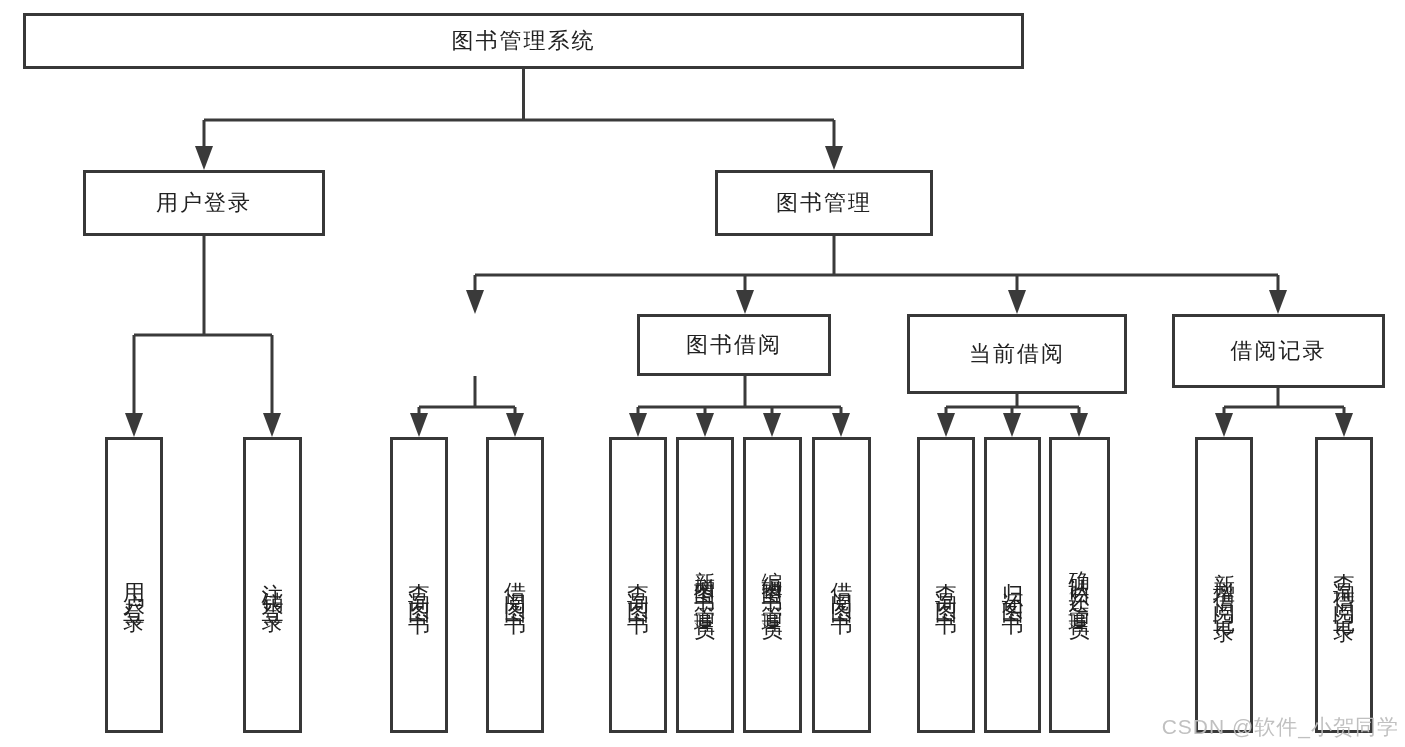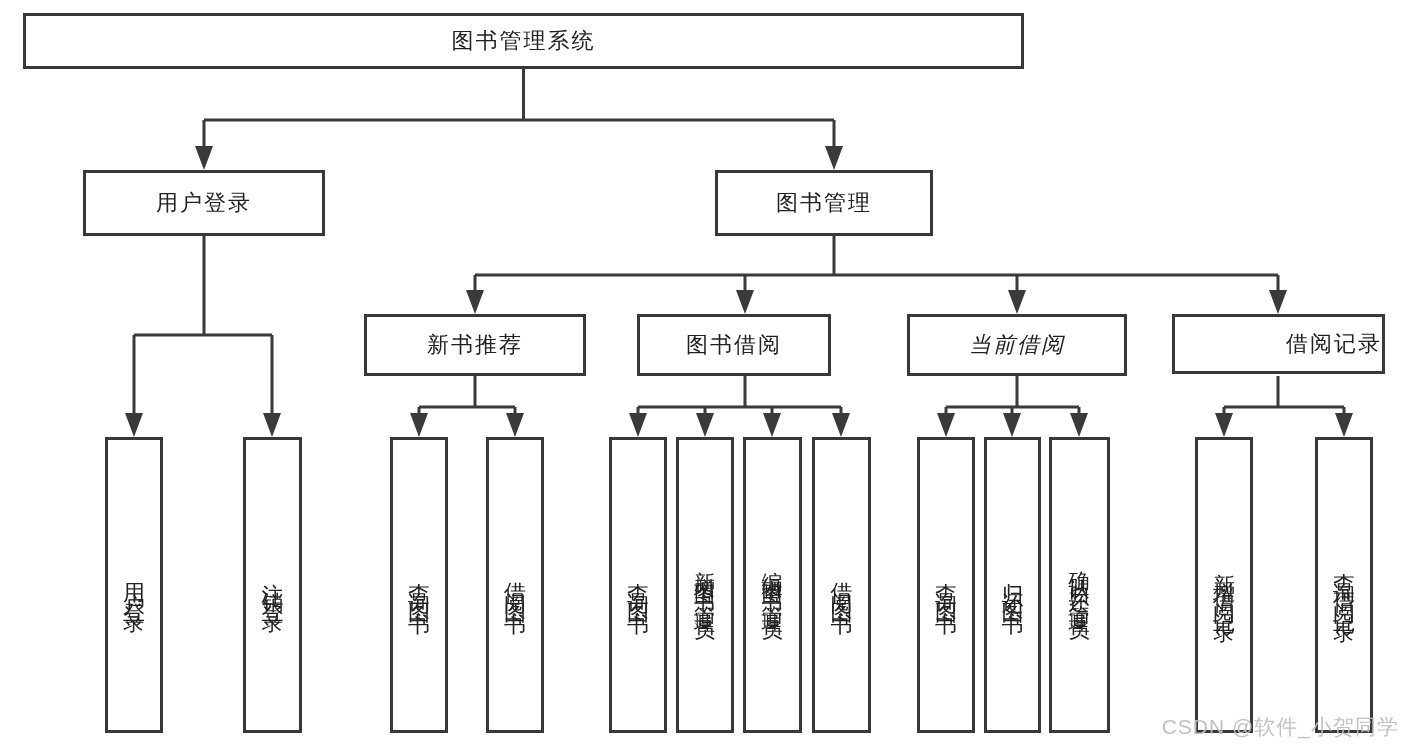"新书推荐" div.box { html: <div> <span>新书推荐</span> </div> -> none }
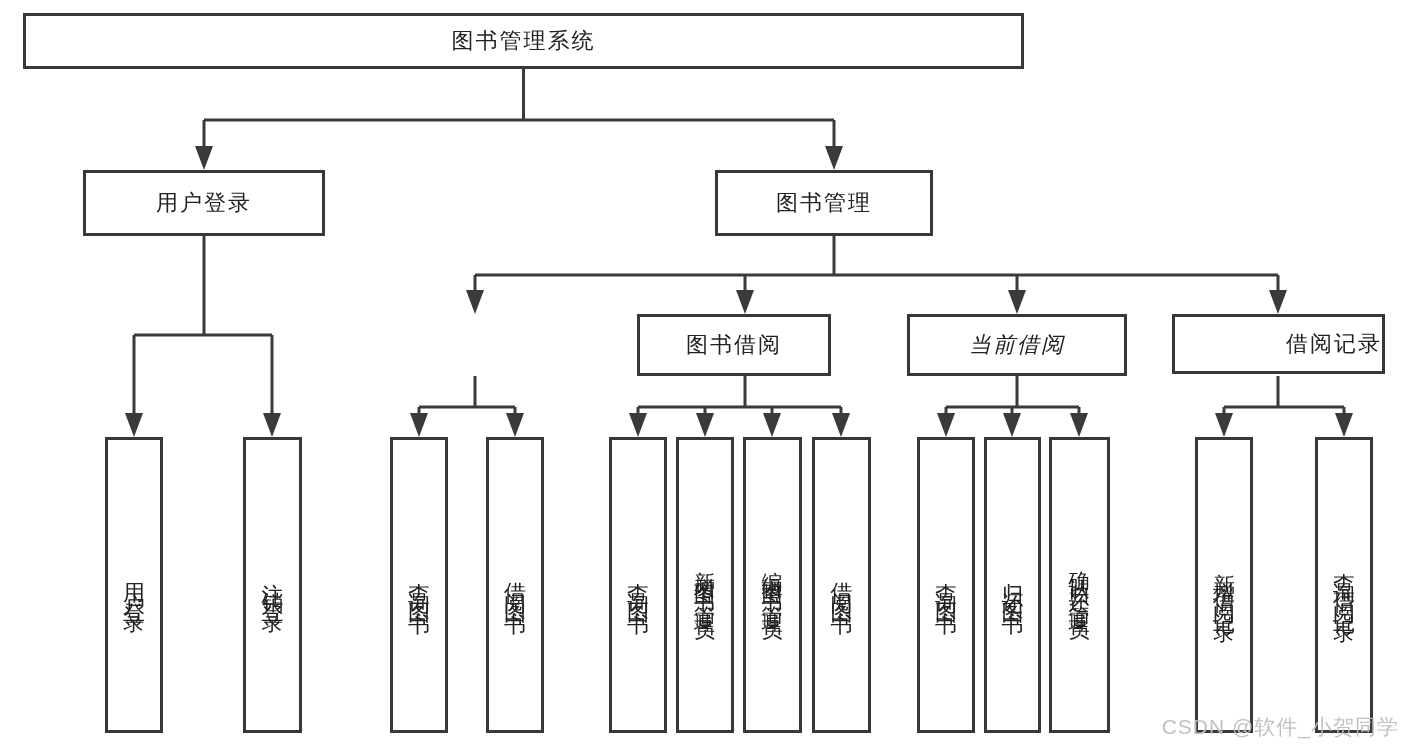"当前借阅" div.box { font-style: italic -> none; height: 62px -> 80px }
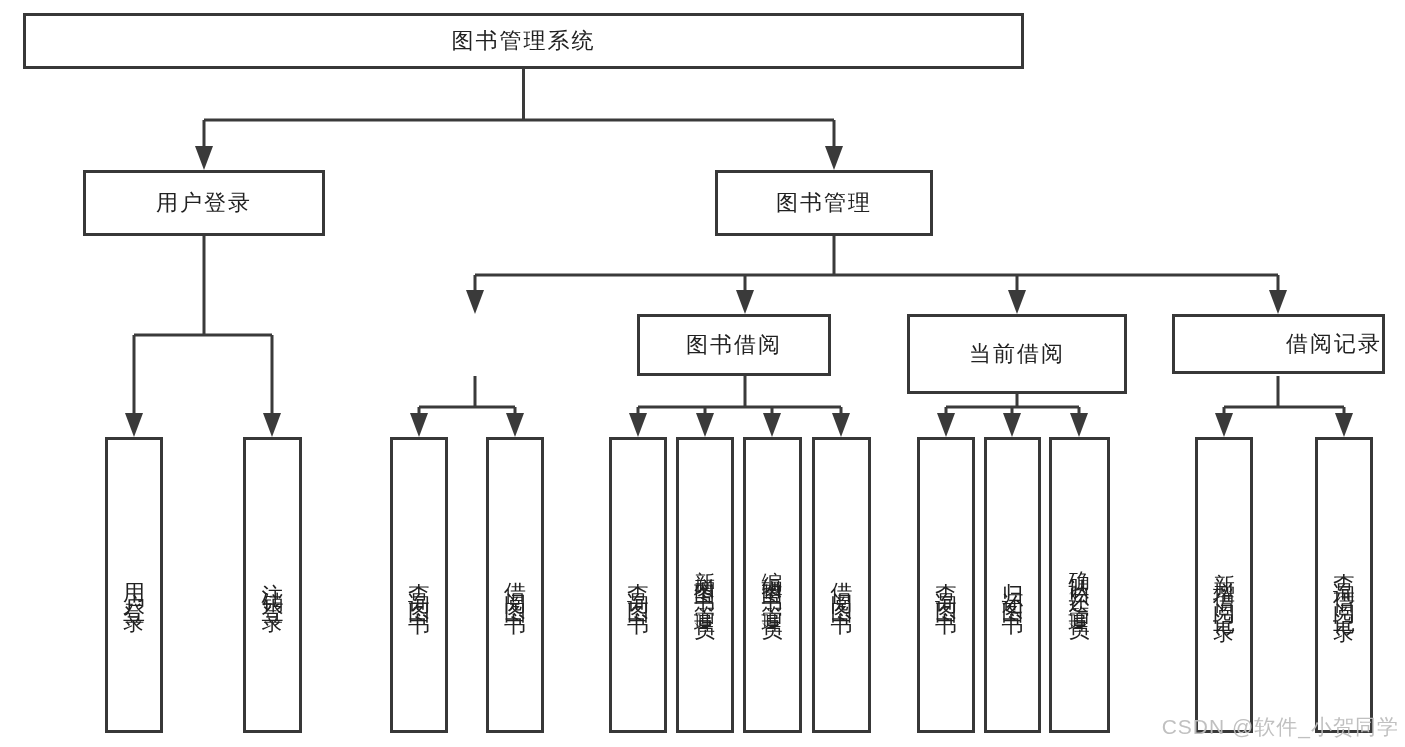"借阅记录" div.box { height: 60px -> 74px; justify-content: flex-end -> none }
